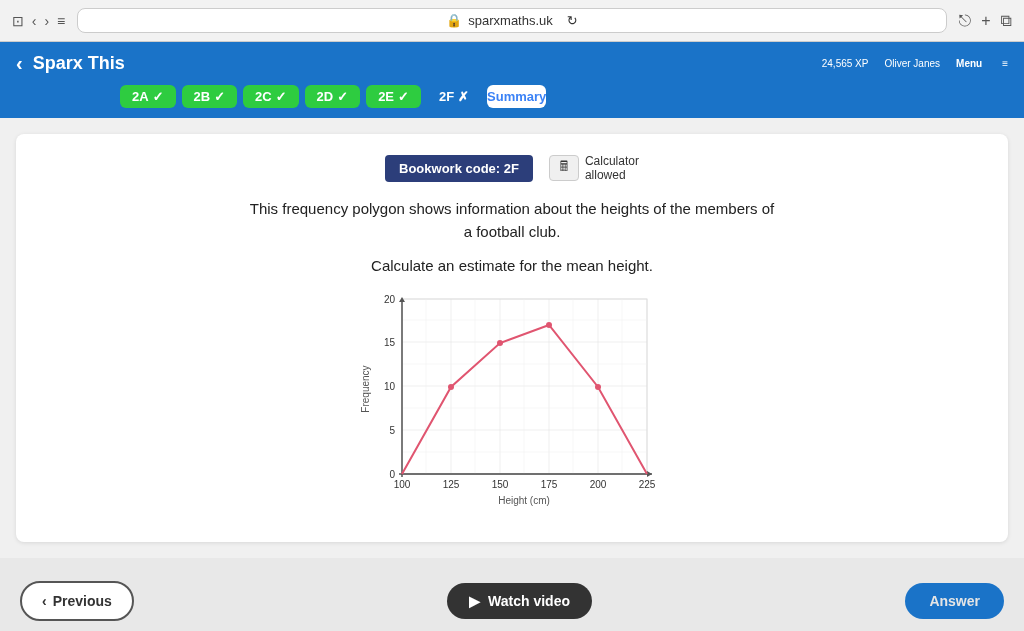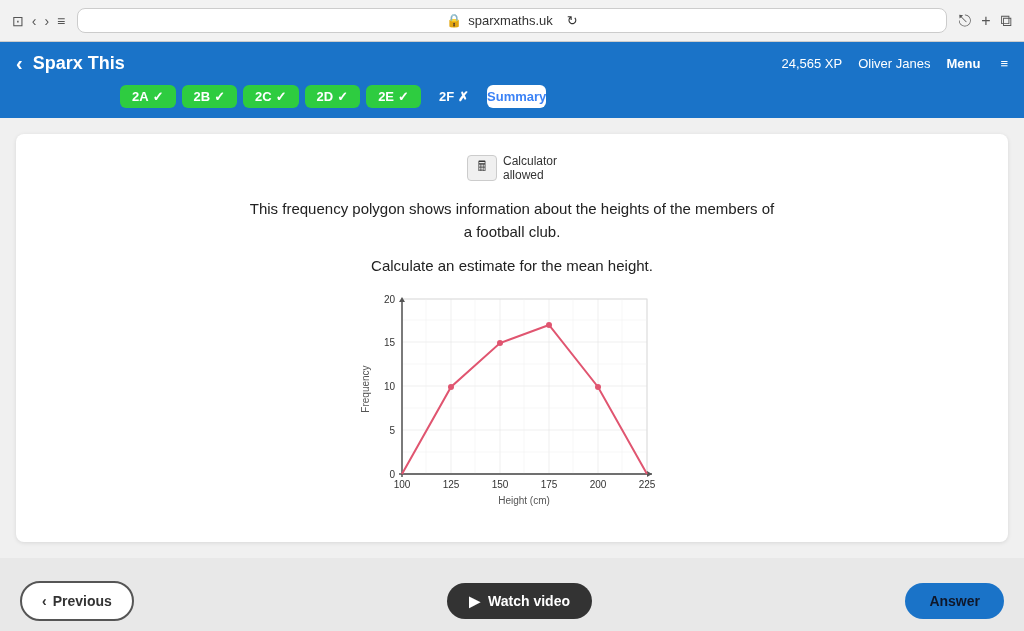"24,565 XP" .app-header-right { font-size: 13px -> 10px }
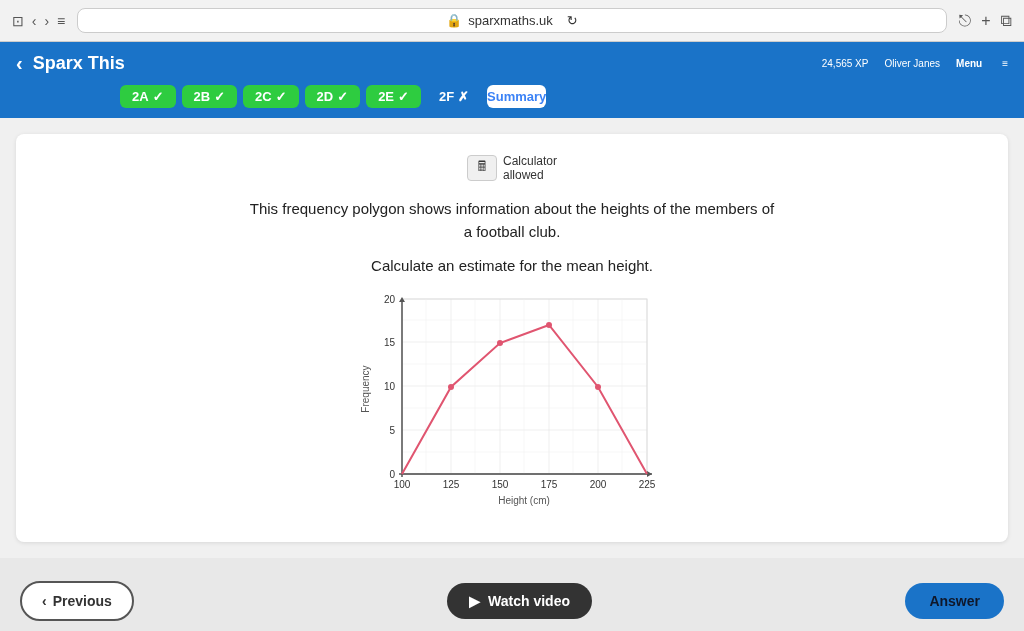"Bookwork code: 2F" div.bookwork-code { html: none -> <div>Bookwork code: 2F</div> }
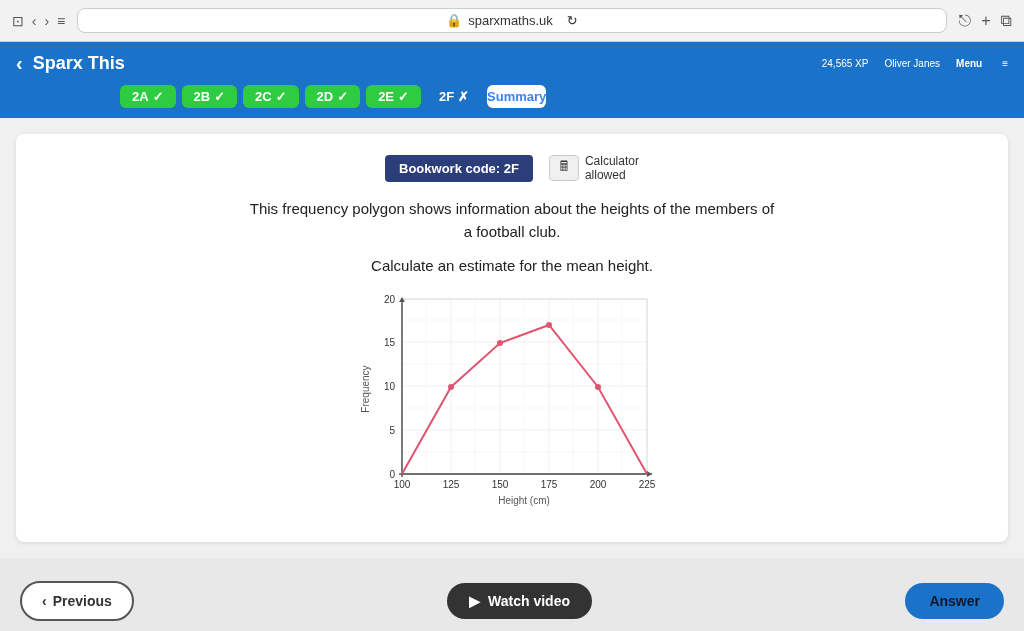"Answer" .btn-answer { color: #0f172a -> #e5e5e5 }
